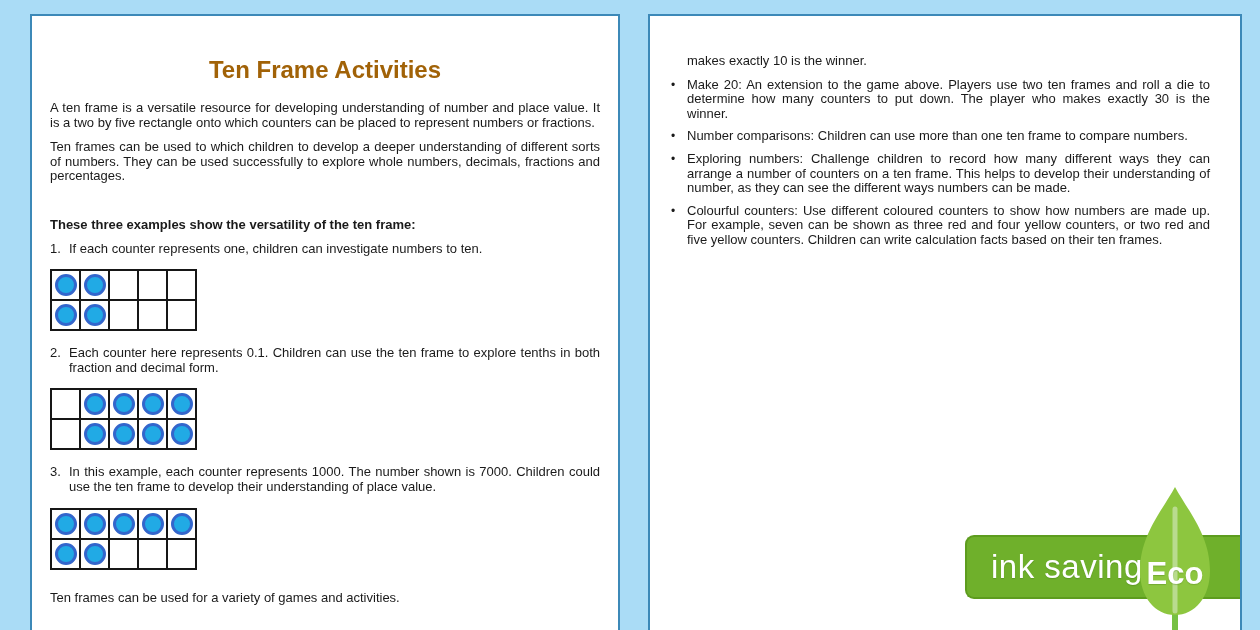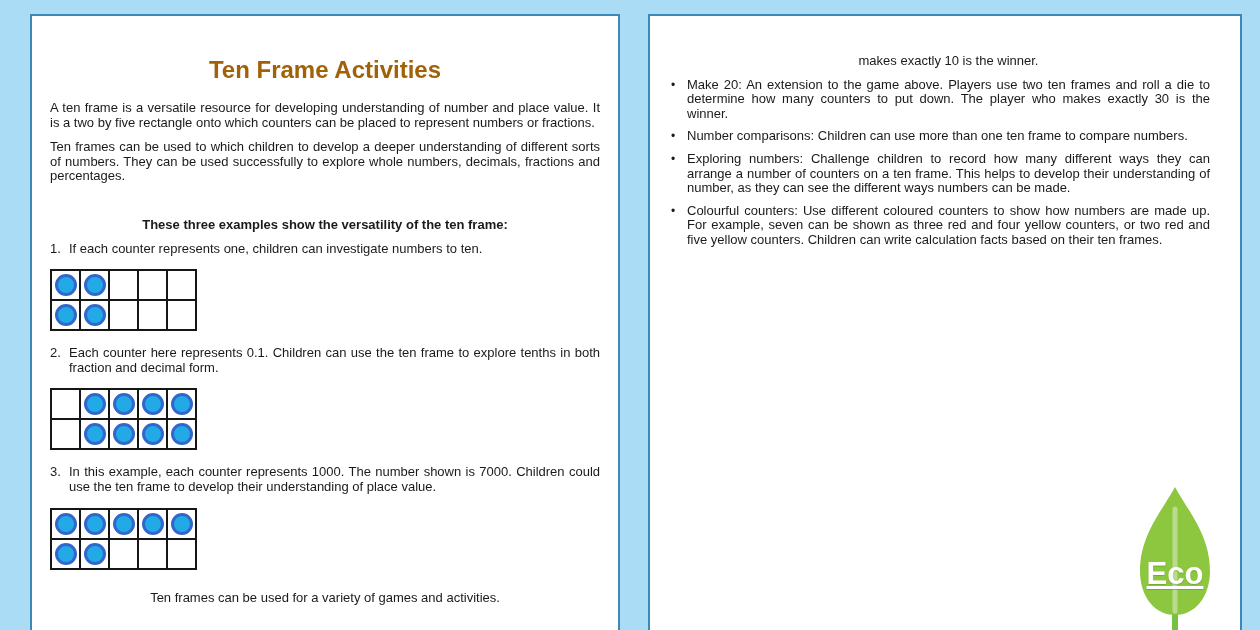"makes exactly 10 is the" p { text-align: center -> none }
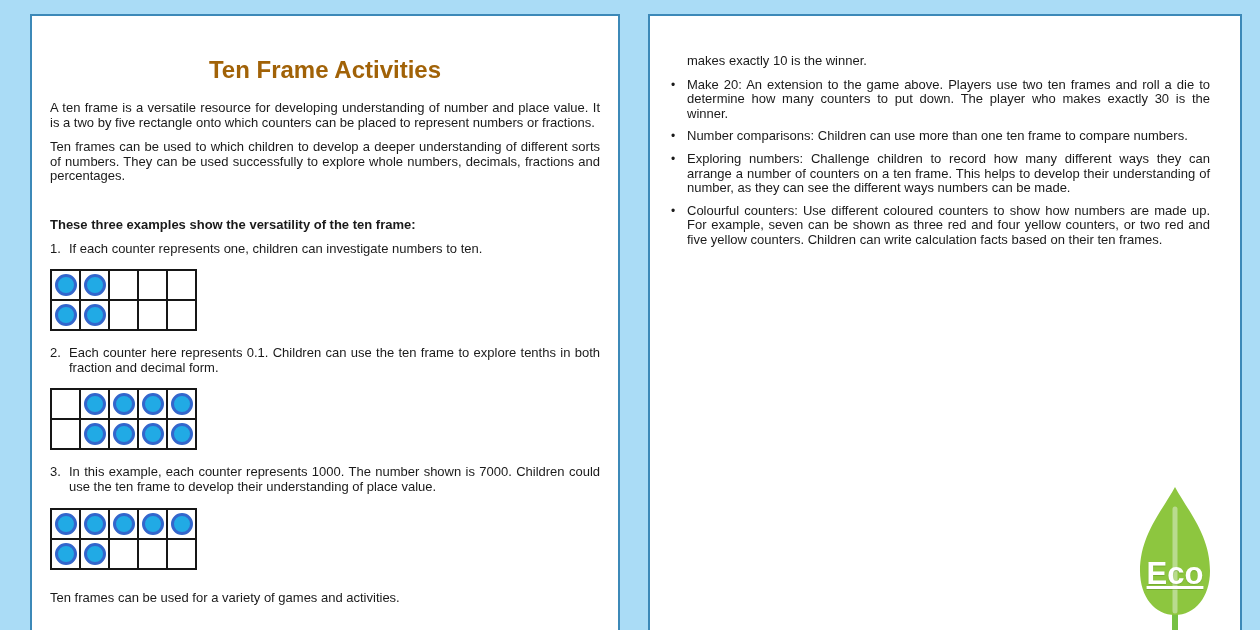"ink saving" div.eco-banner { html: none -> <div> <span>ink saving</span> </div> }
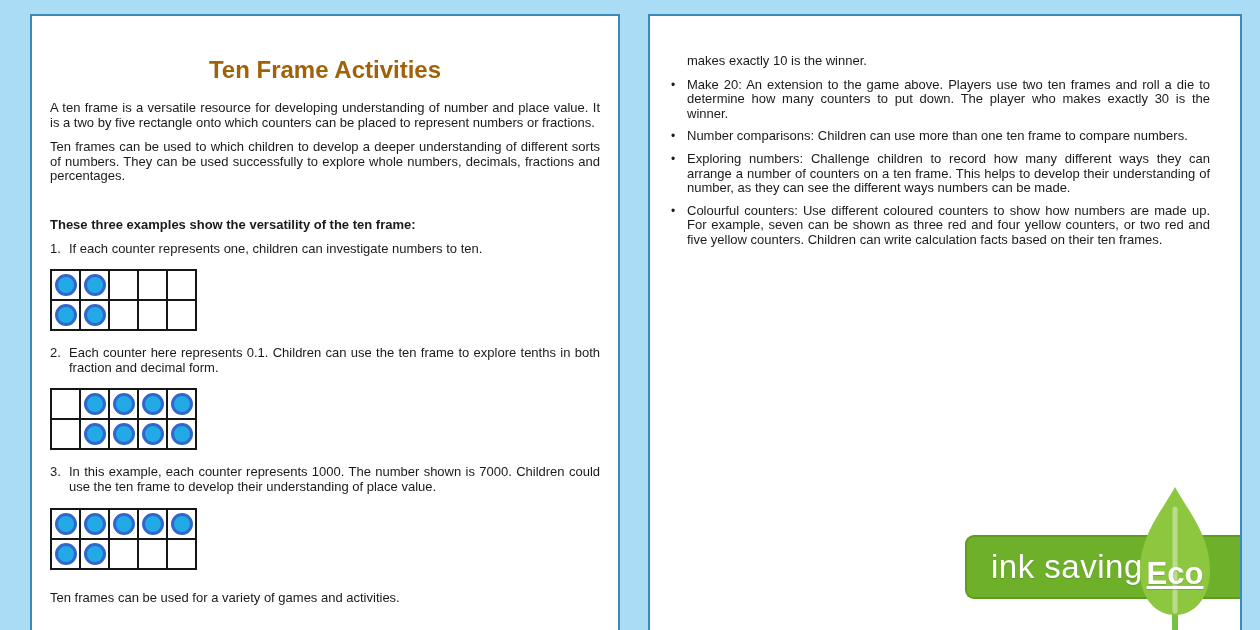"Eco" .eco-leaf .eco-word { text-decoration: underline -> none }
